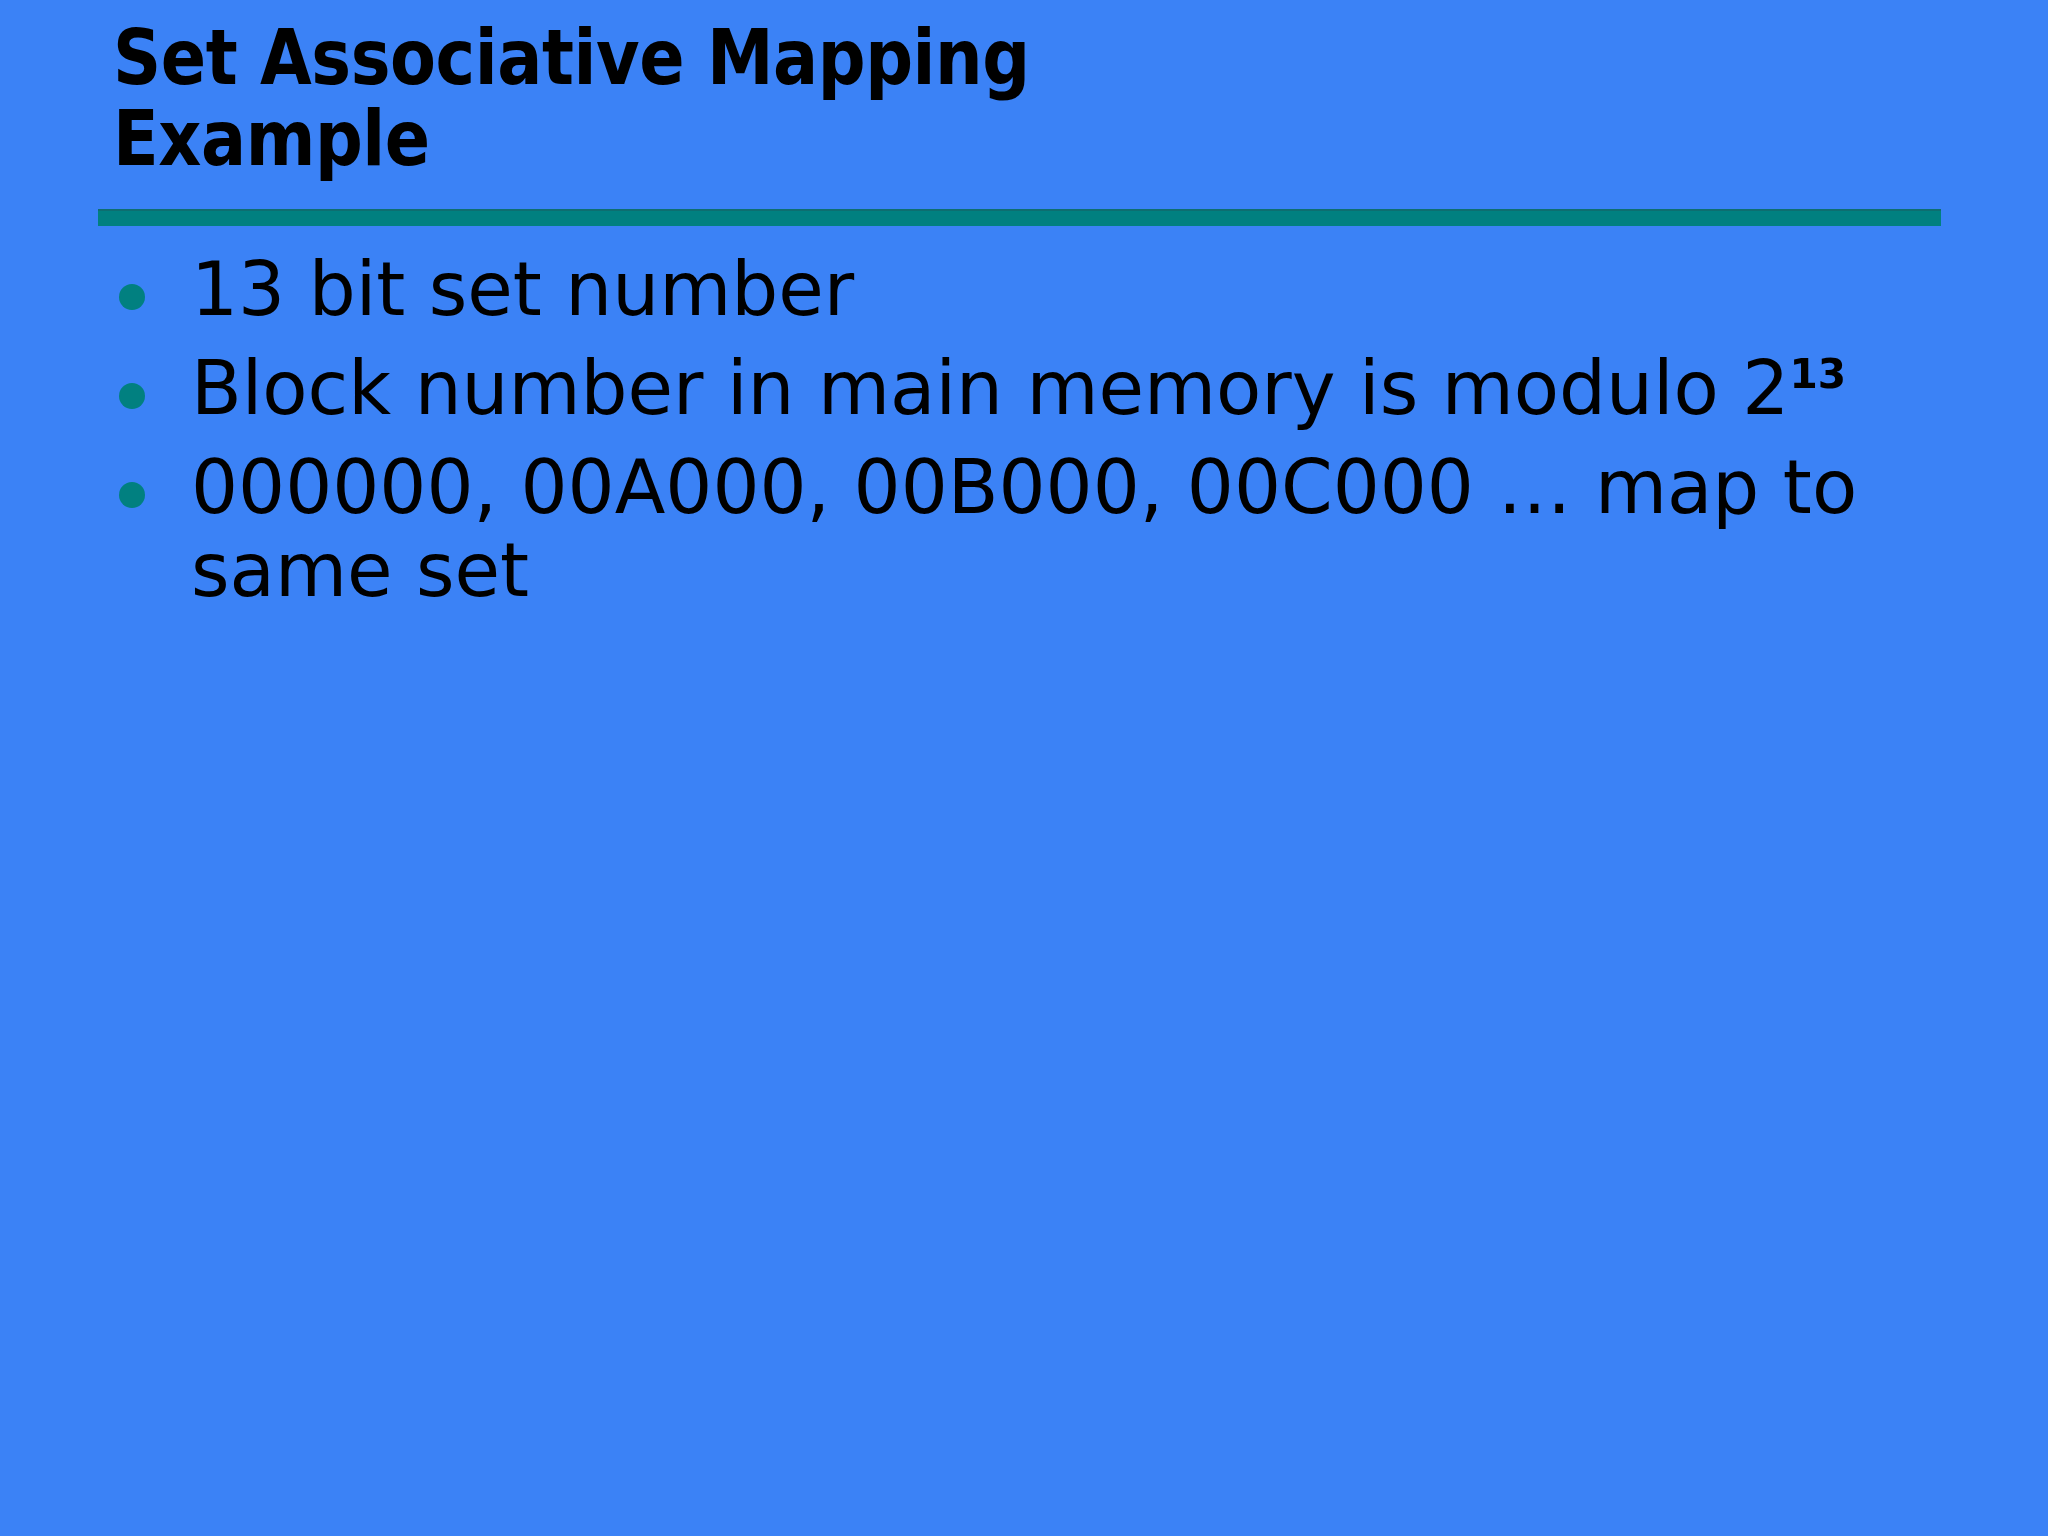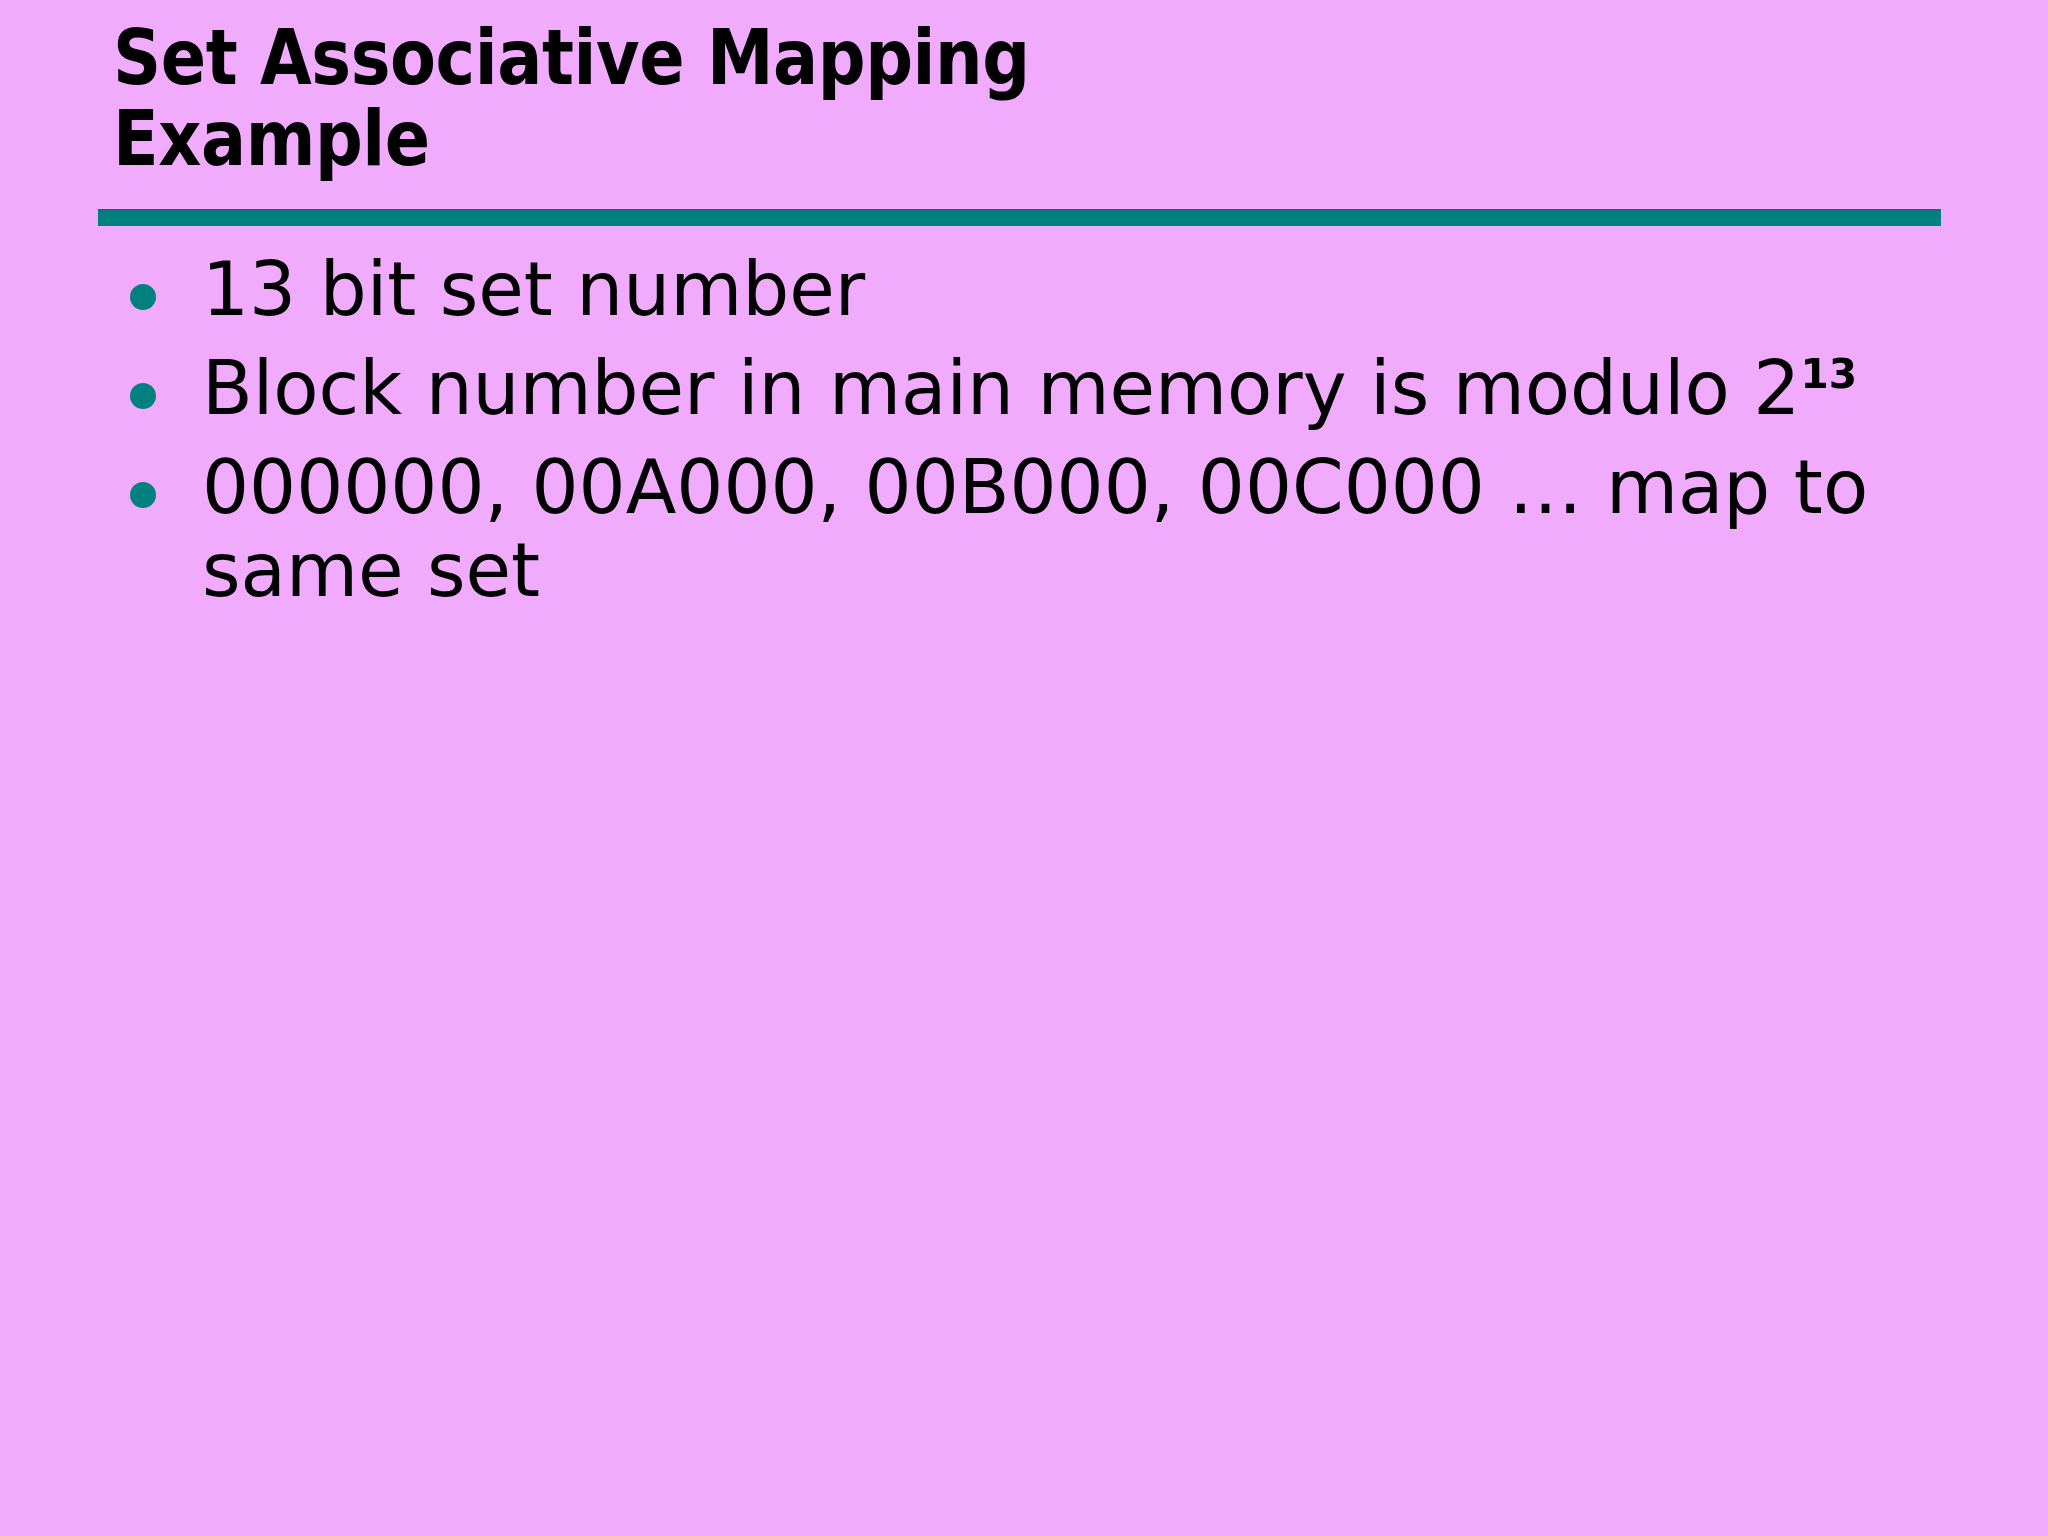"Set Associative Mapping" .slide { background: #f0abfc -> #3b82f6 }
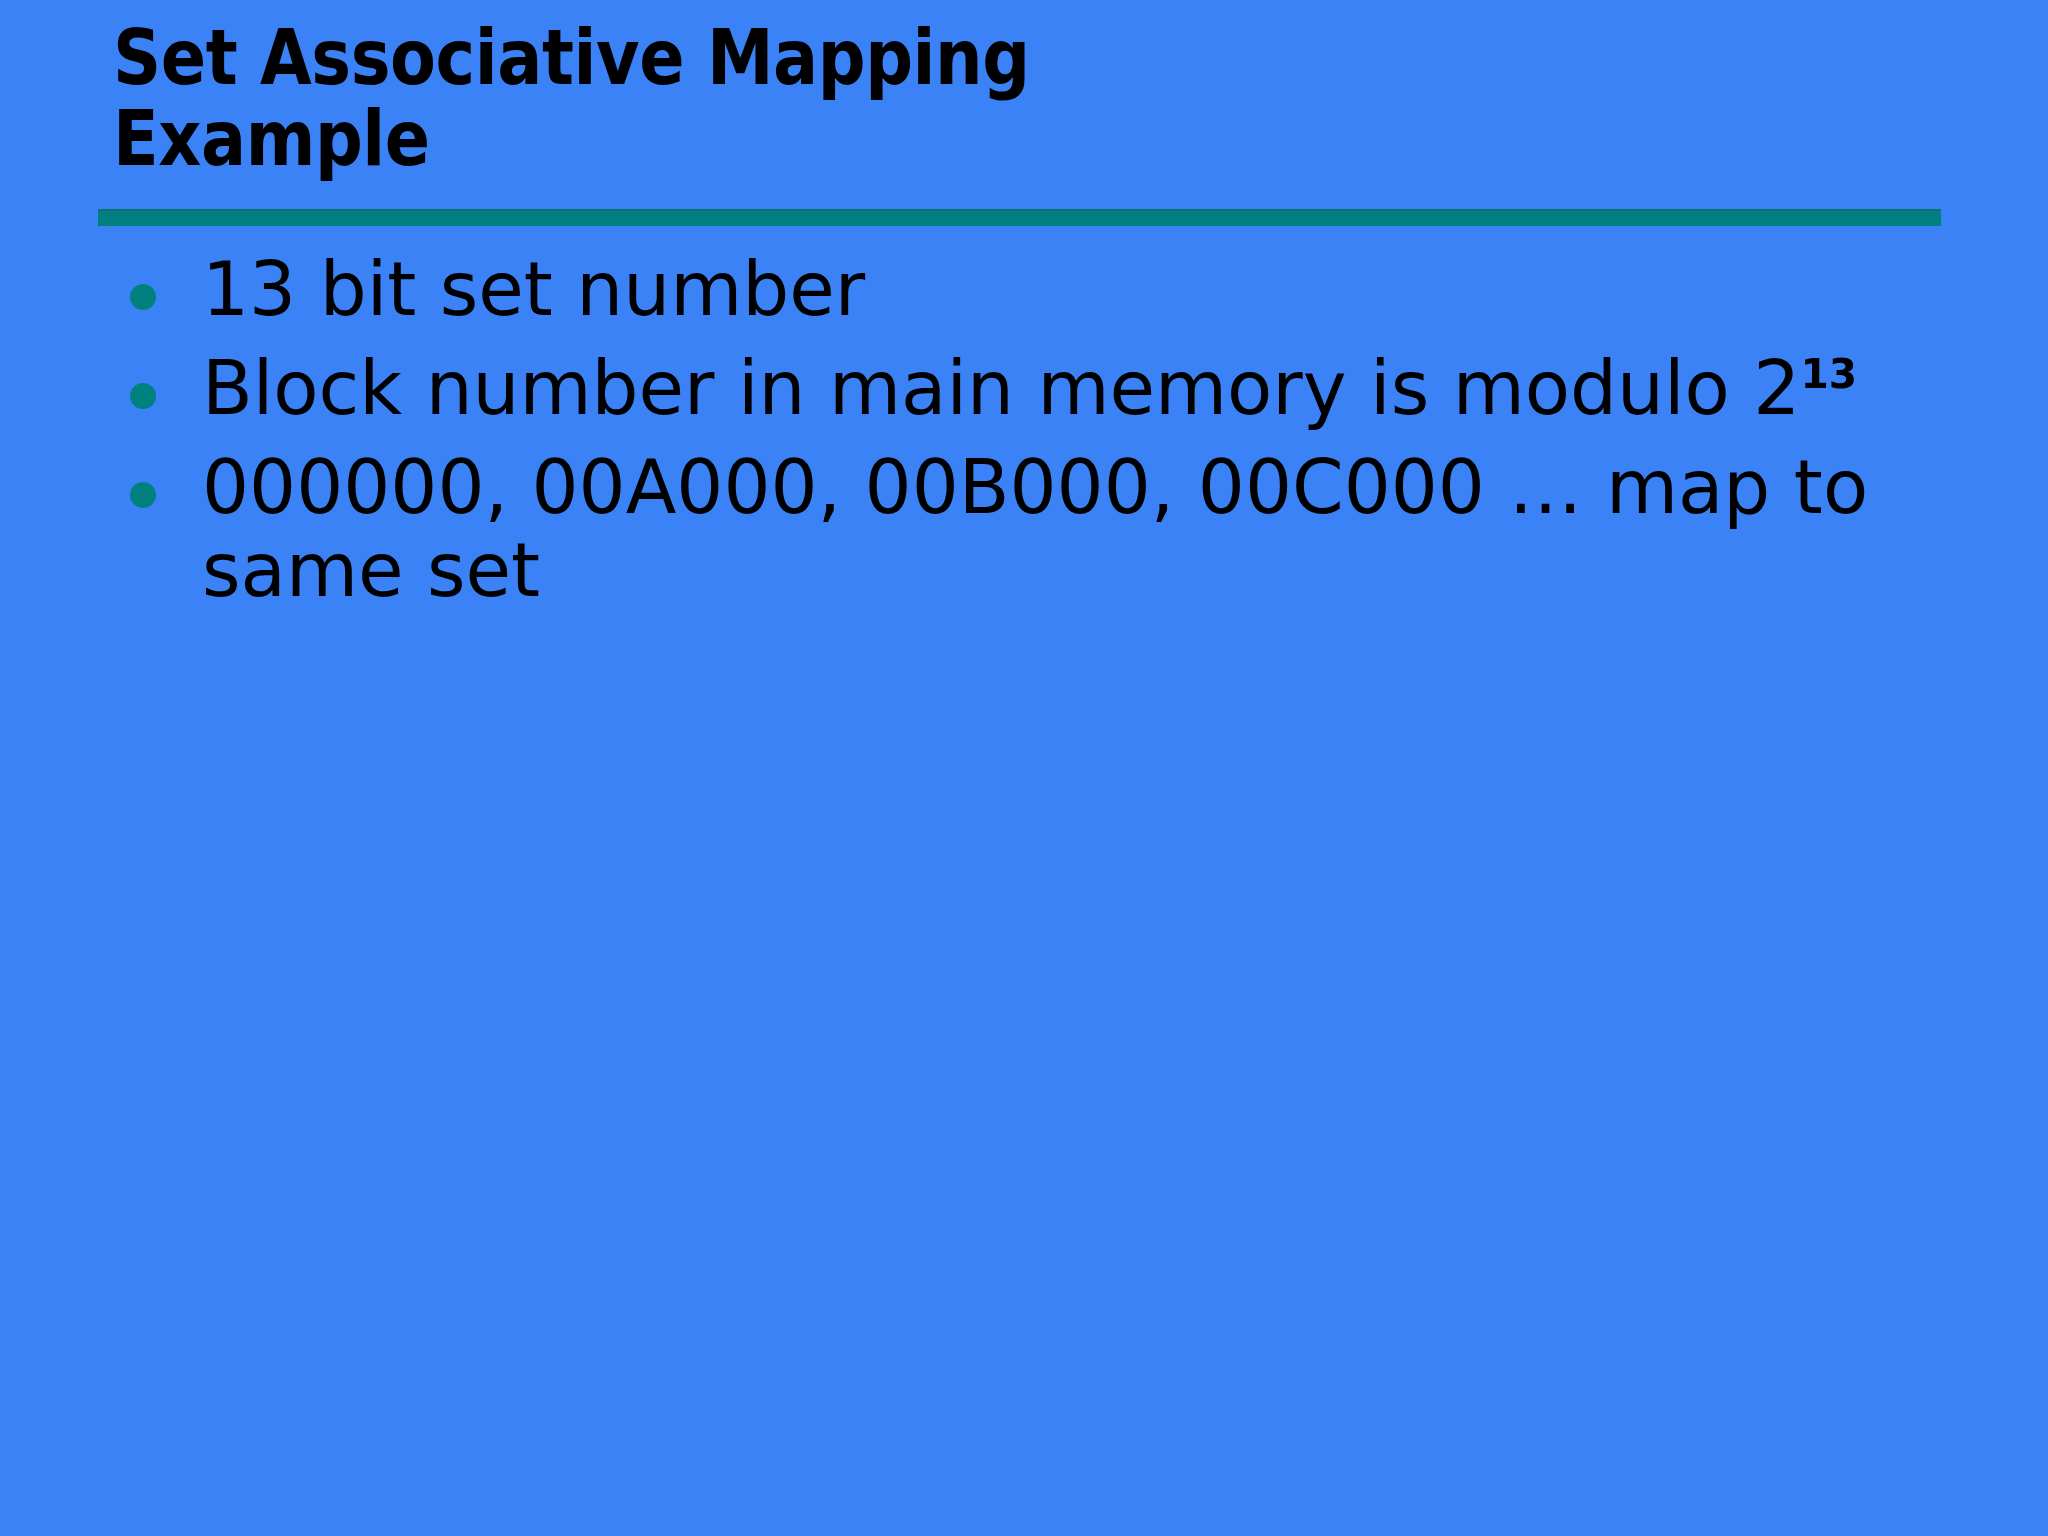"13 bit set number" .body-list { left: 124px -> 113px }
